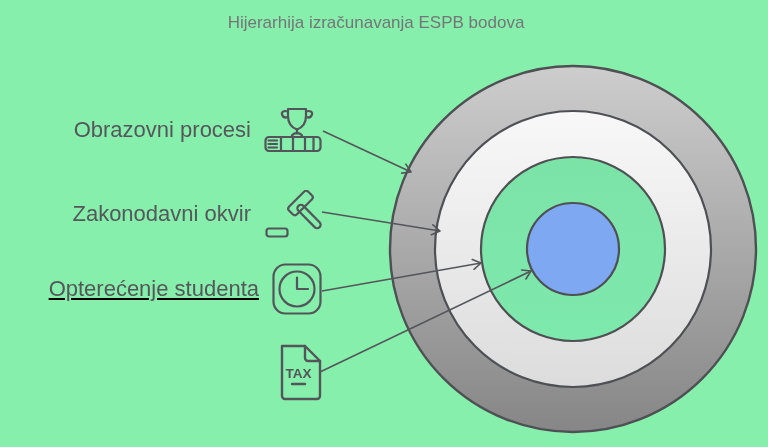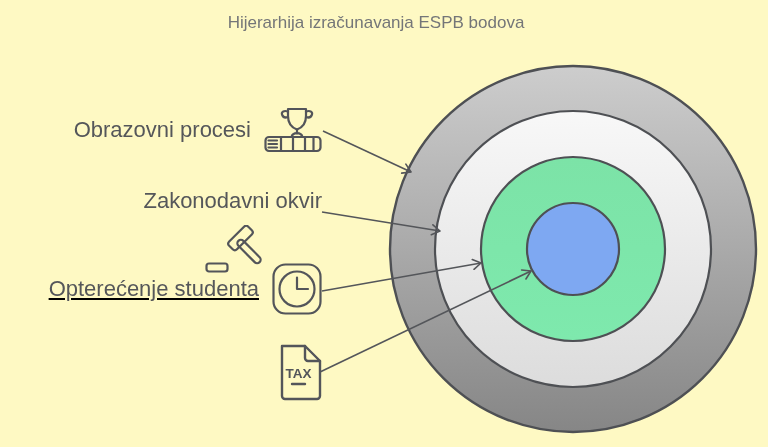"Hijerarhija izračunavanja ESPB bodova" .canvas { background: #fef9c3 -> #86efac }
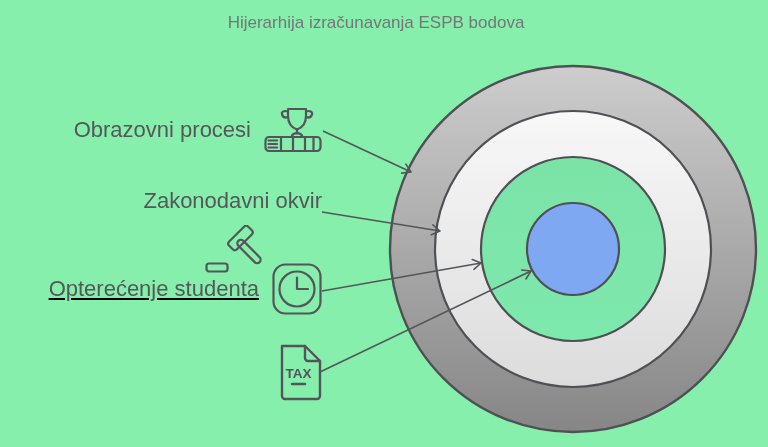"Zakonodavni okvir" .row-2 { flex-direction: column -> none }
